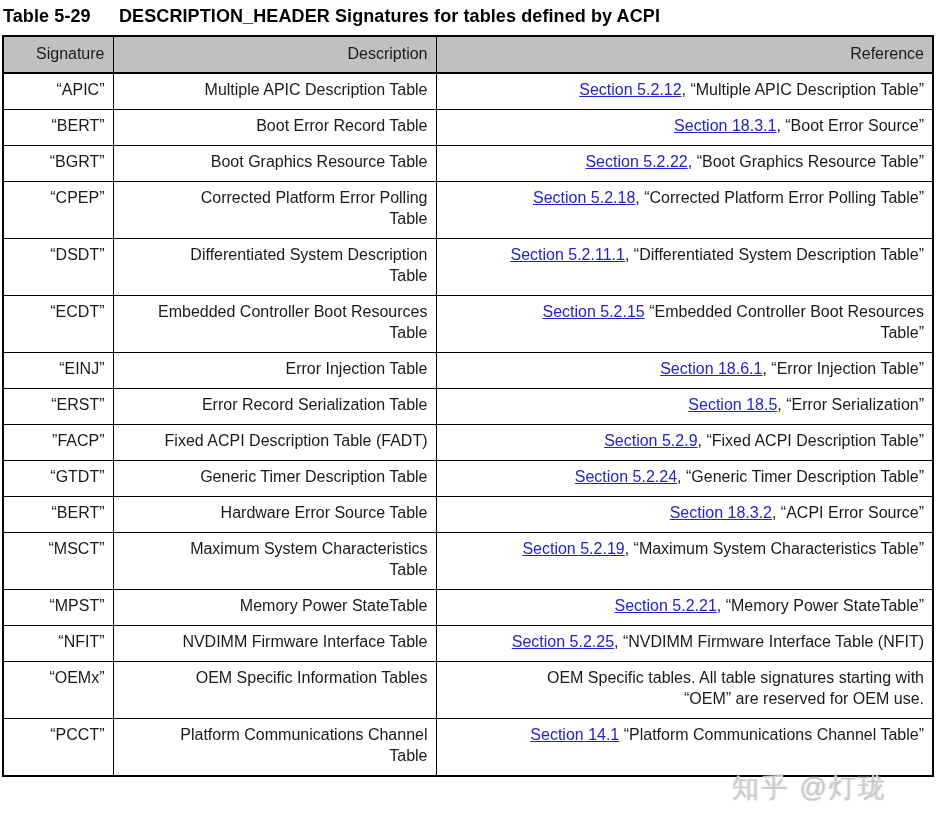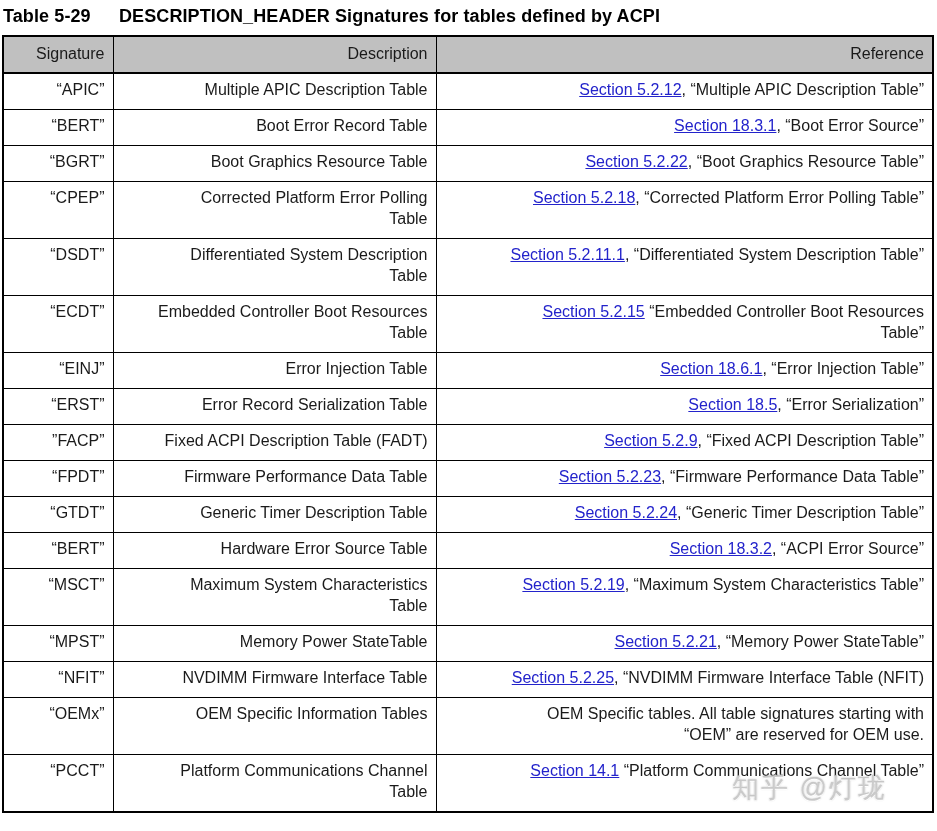"“FPDT”" tr { html: <tr> <td>“FPDT”</td> <td>Firmware Performance Data Table</td> <td><a>Section 5.2.23</a><span>, “Firmware Performance Data Table”</span></td> </tr> -> none }
